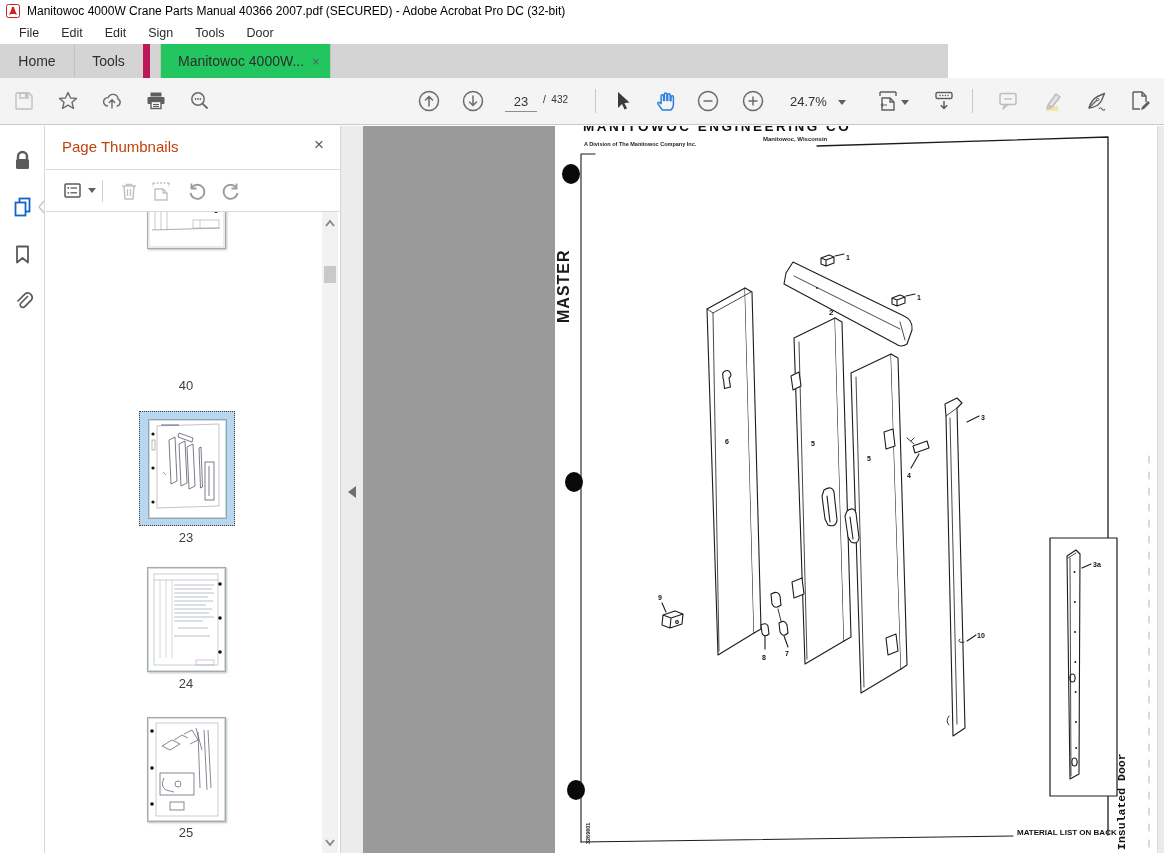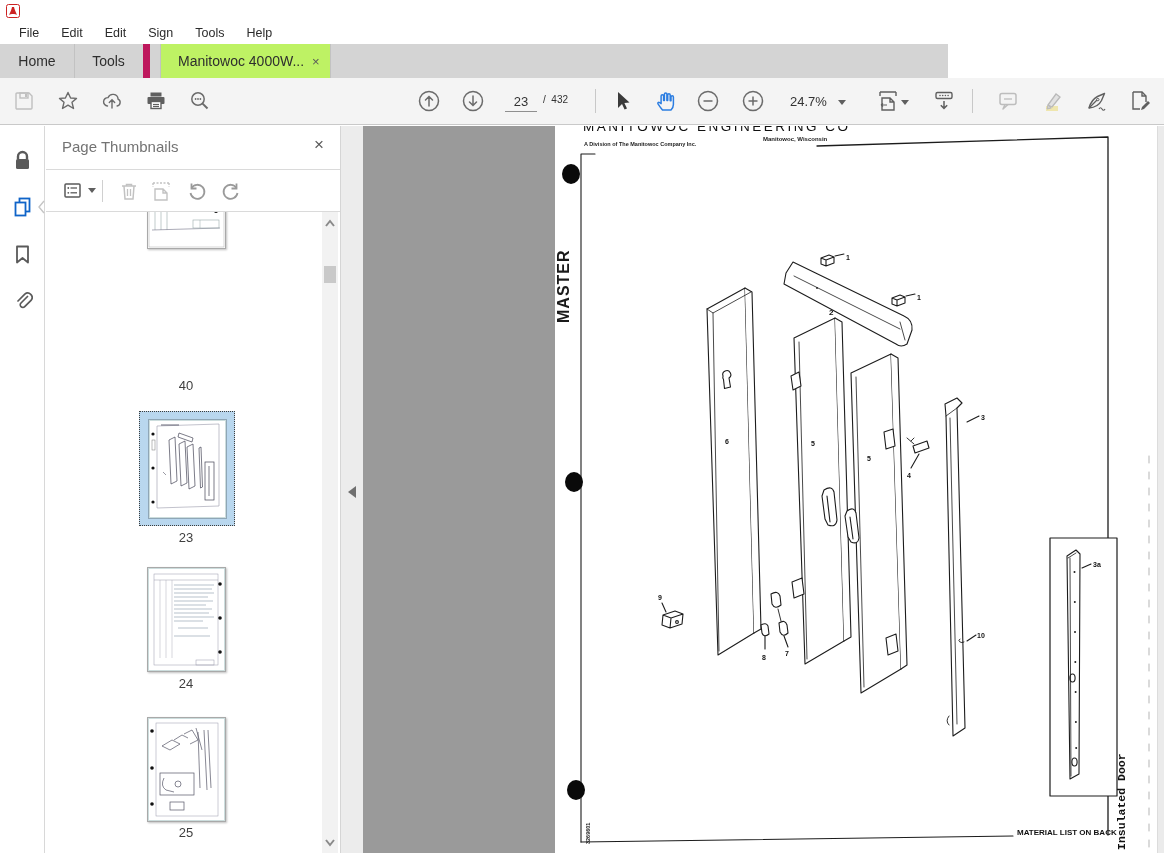"Manitowoc 4000W Crane Parts Manual" span.title-text { html: none -> <span>Manitowoc 4000W Crane Parts Manual 40366 2007.pdf (SECURED) - Adobe Acrobat Pro DC (32-bit)</span> }
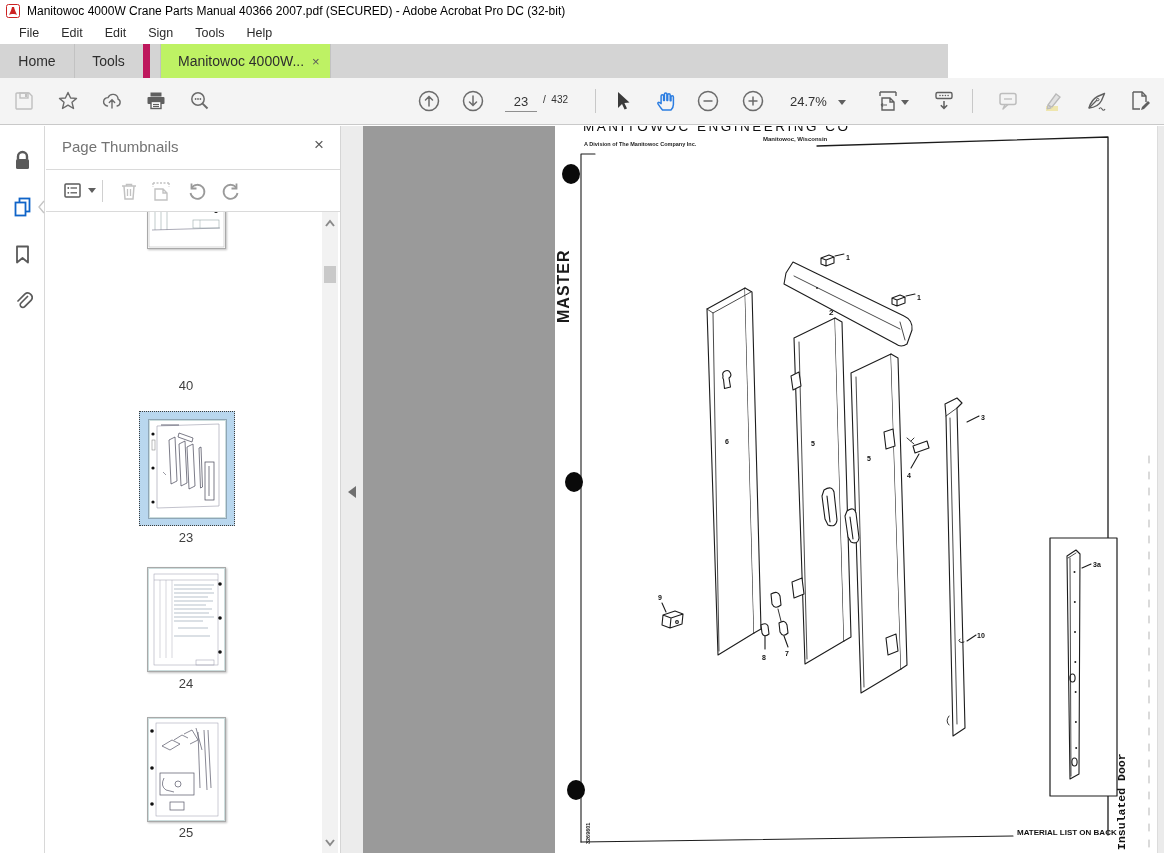"Help" span.menu-item { text: Help -> Door }
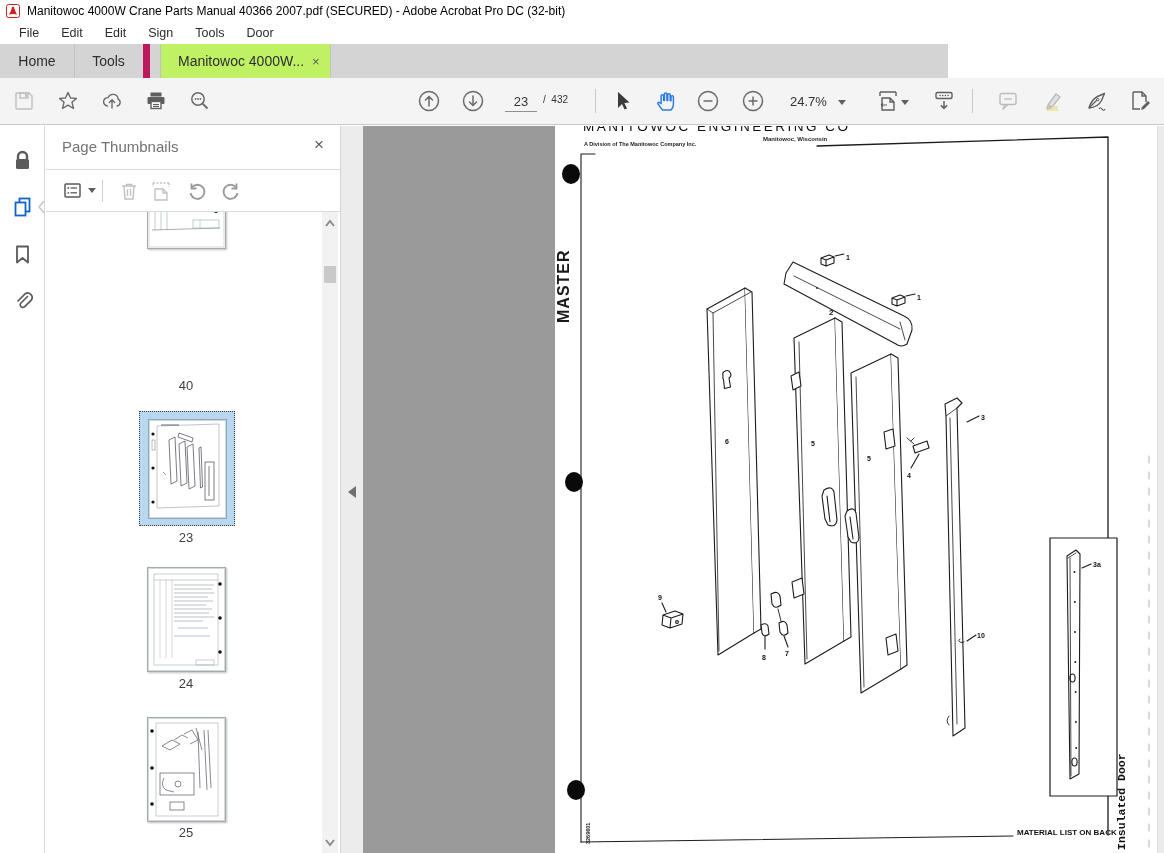"Manitowoc 4000W..." .tab-doc { background: #bef264 -> #22c55e }
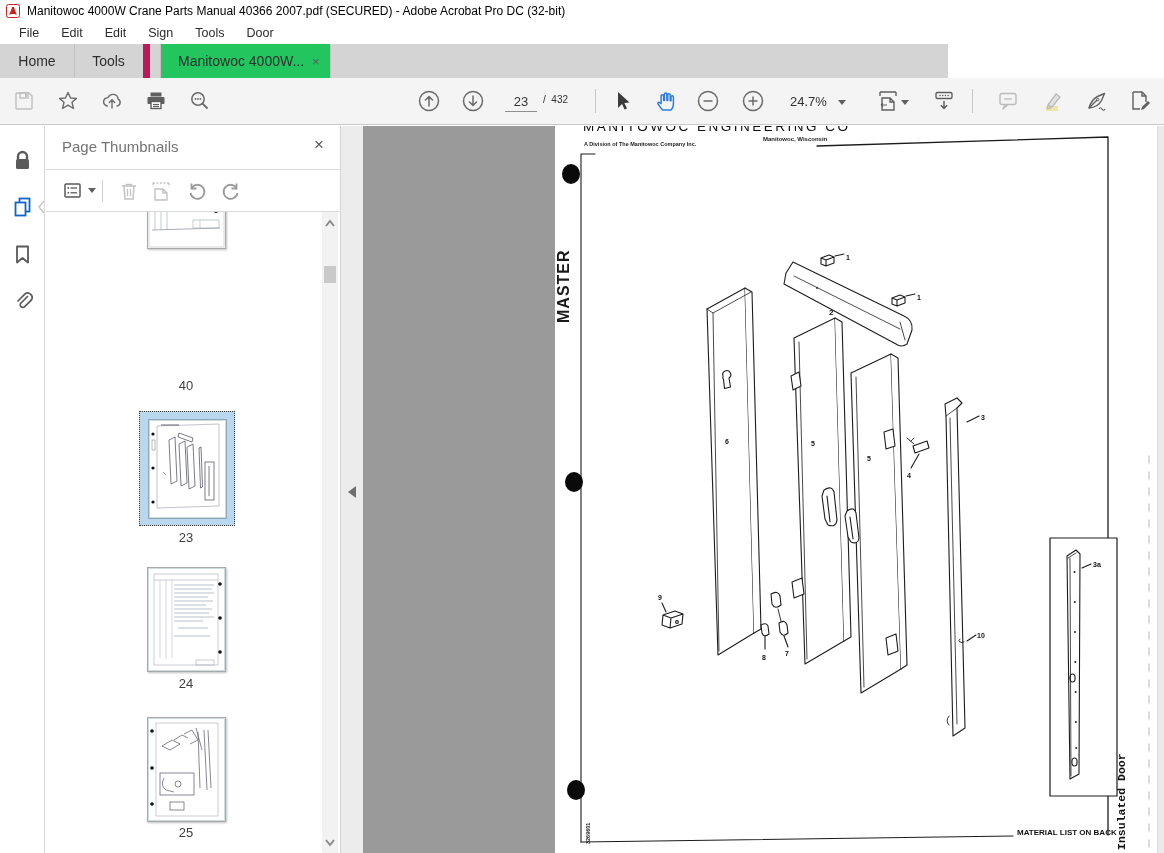"MANITOWOC ENGINEERING CO" .company { font-weight: normal -> bold }
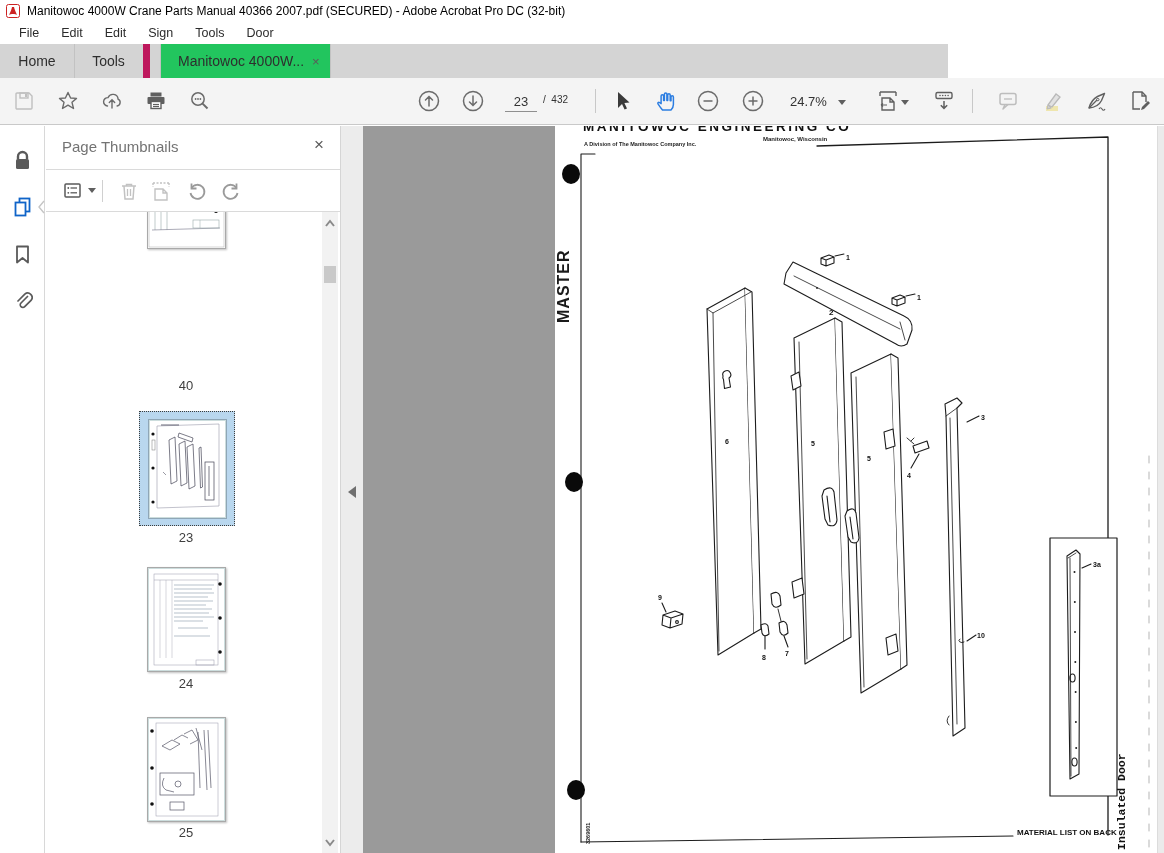"Page Thumbnails" .panel-title { color: #737373 -> #c2410c }
